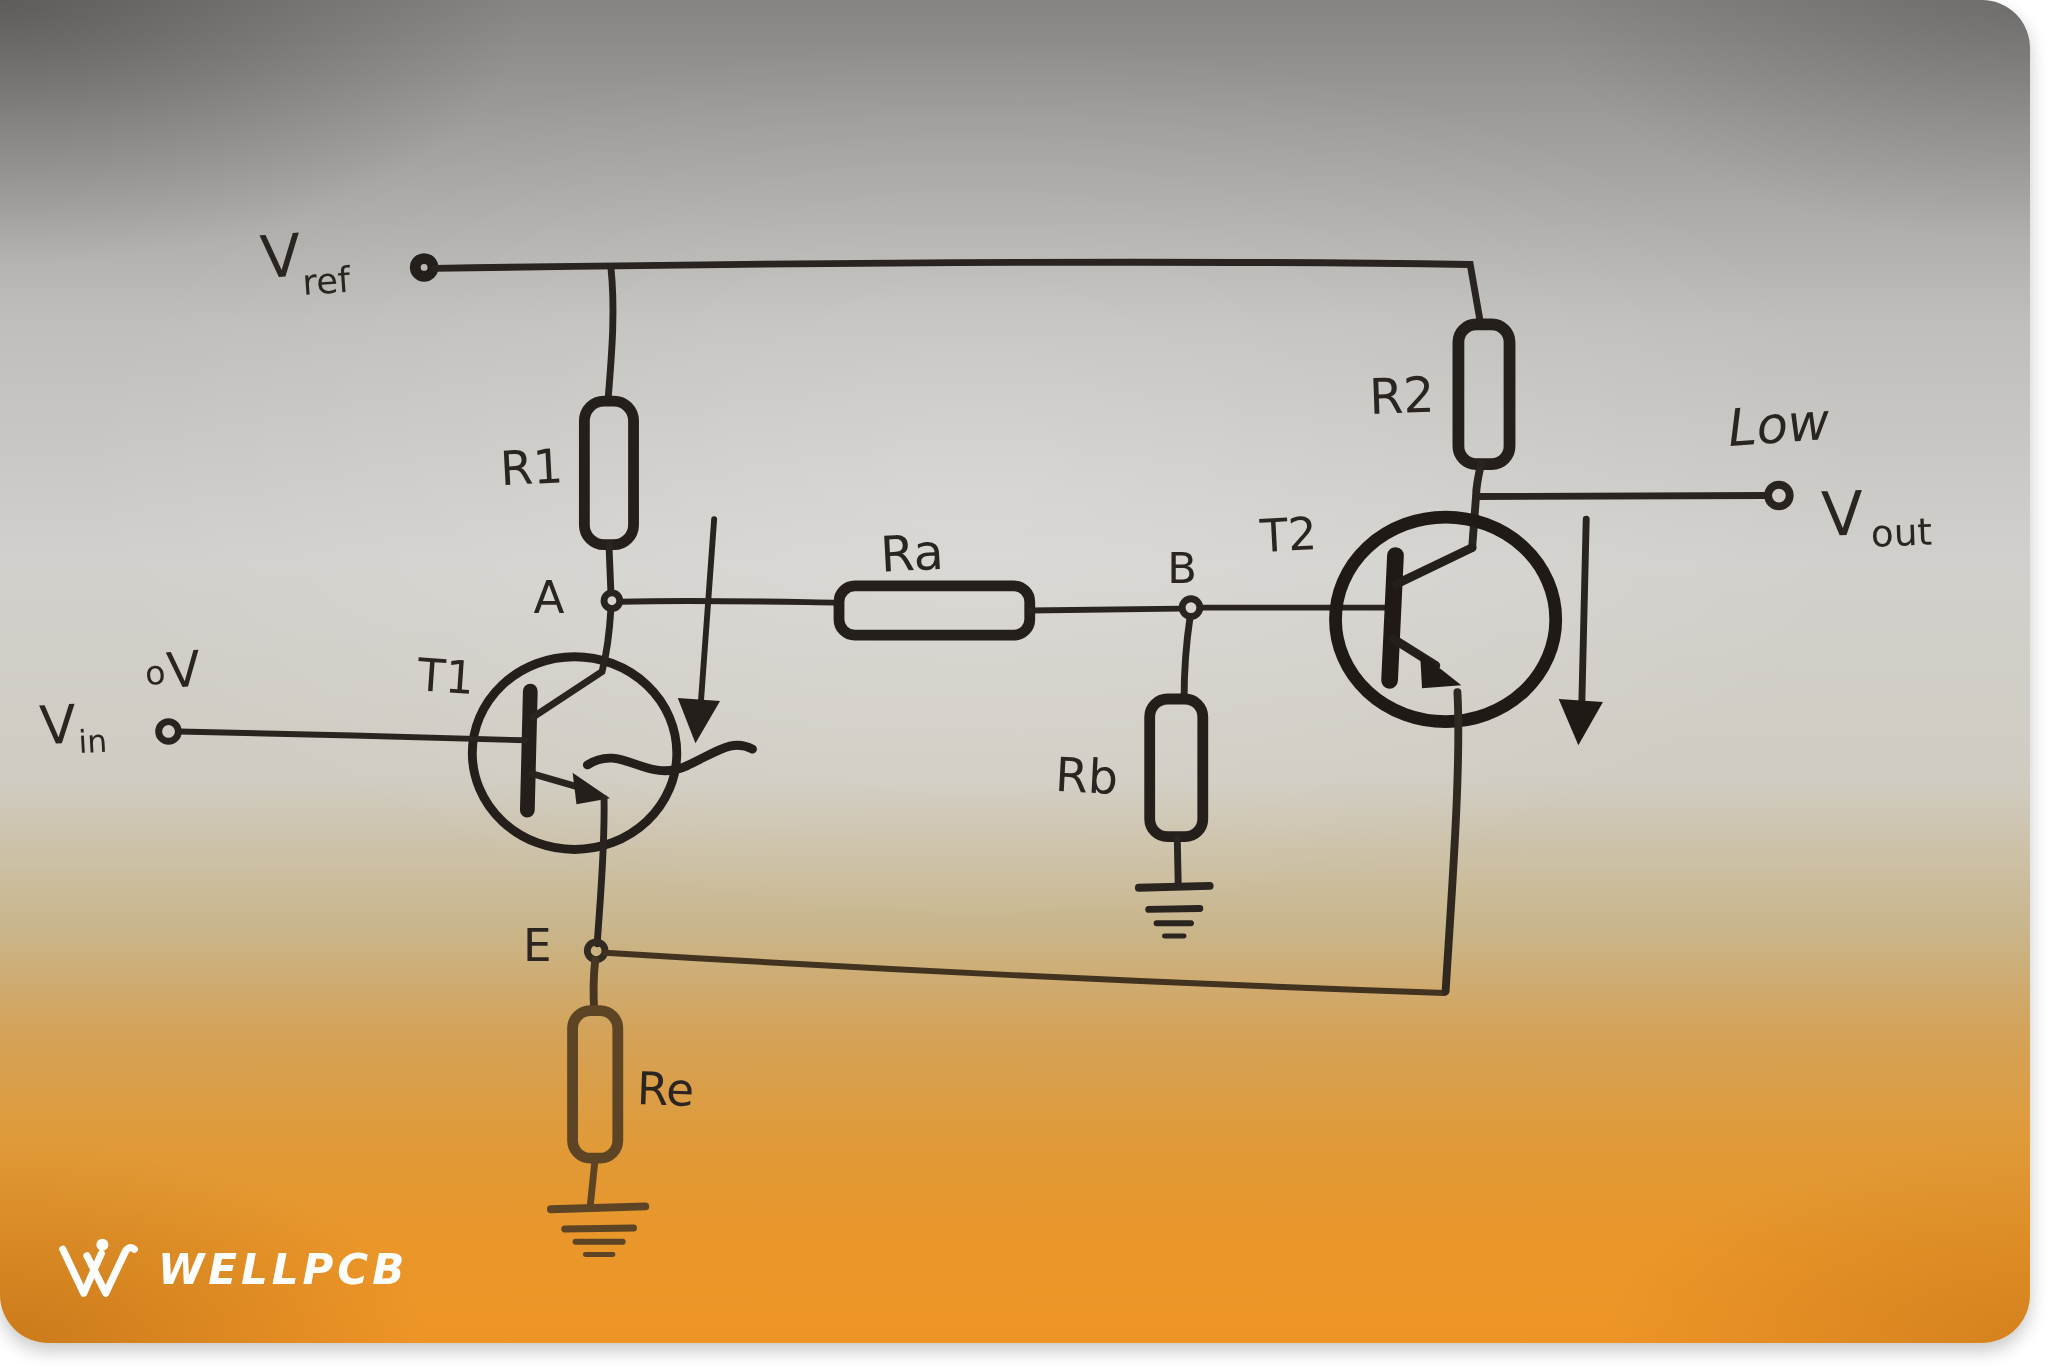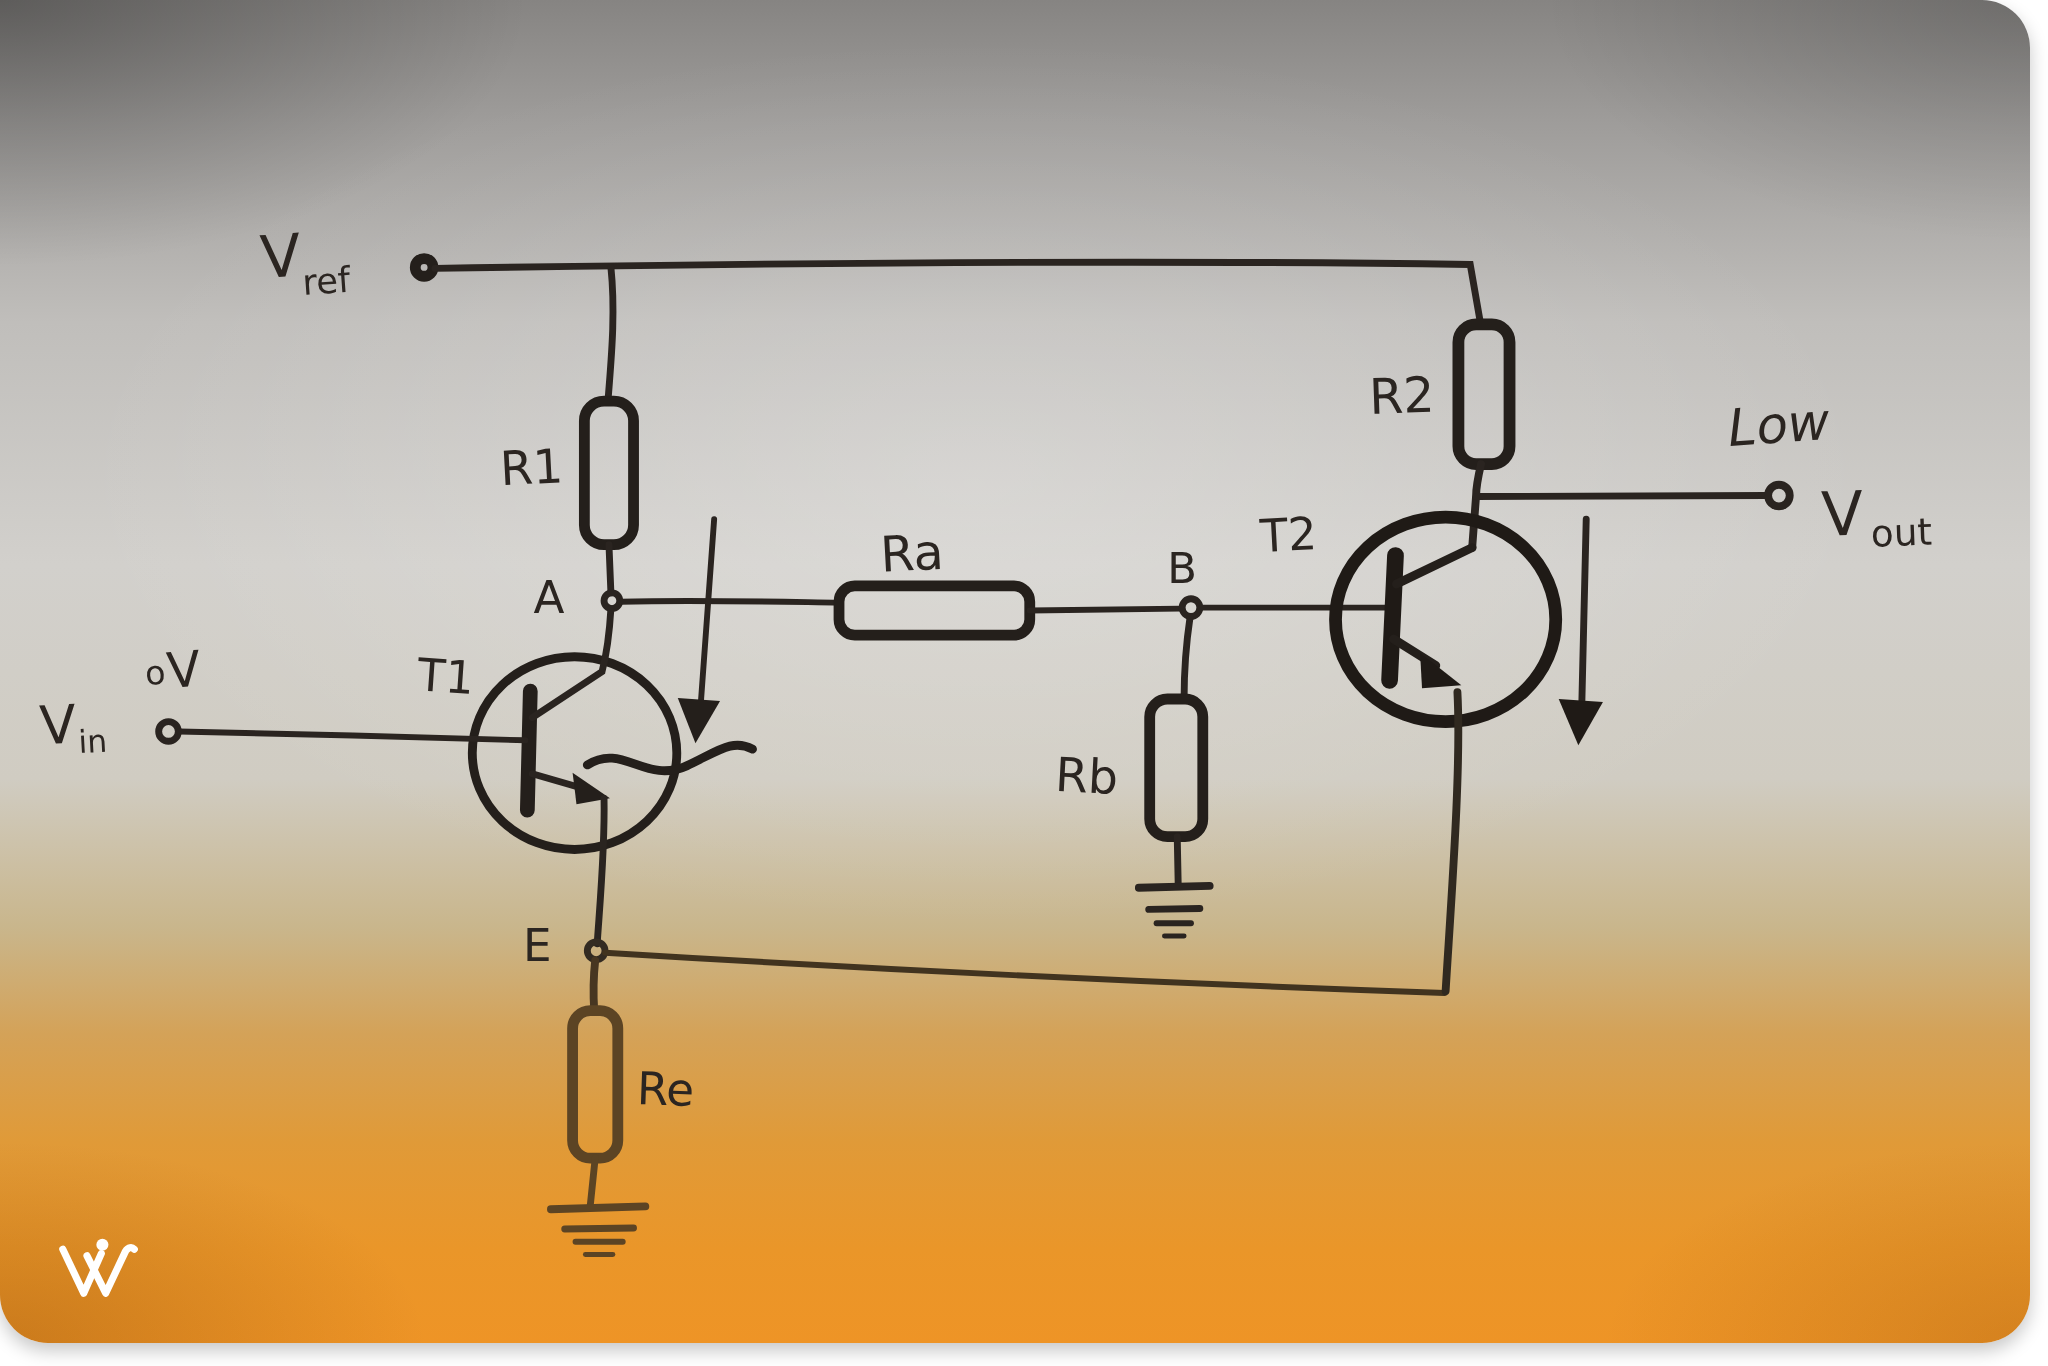"WELLPCB" span.brand { html: none -> <span>WELLPCB</span> }
